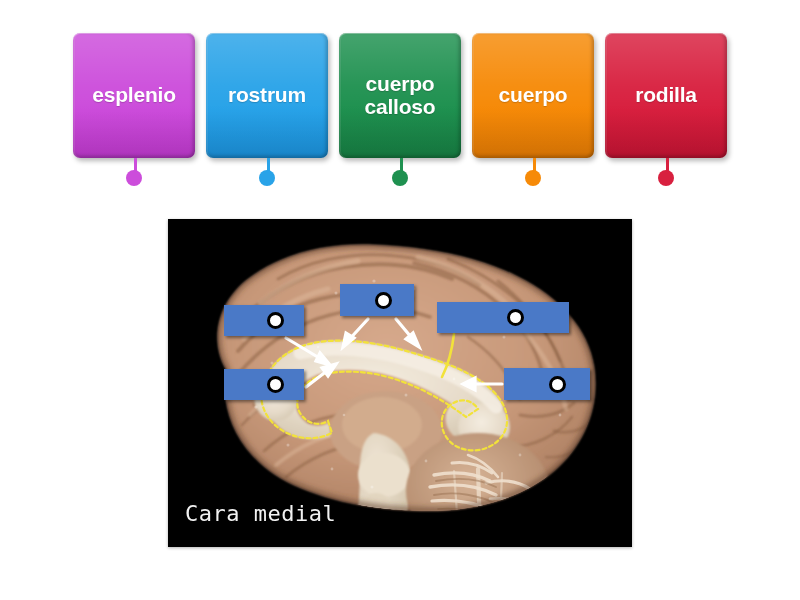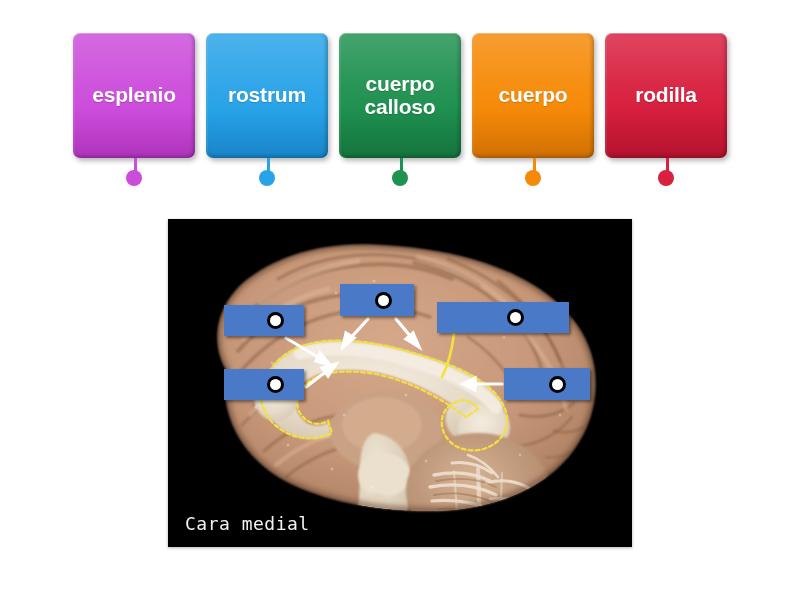"Cara medial" #caption { bottom: 13px -> 21px; font-size: 18px -> 22px }
